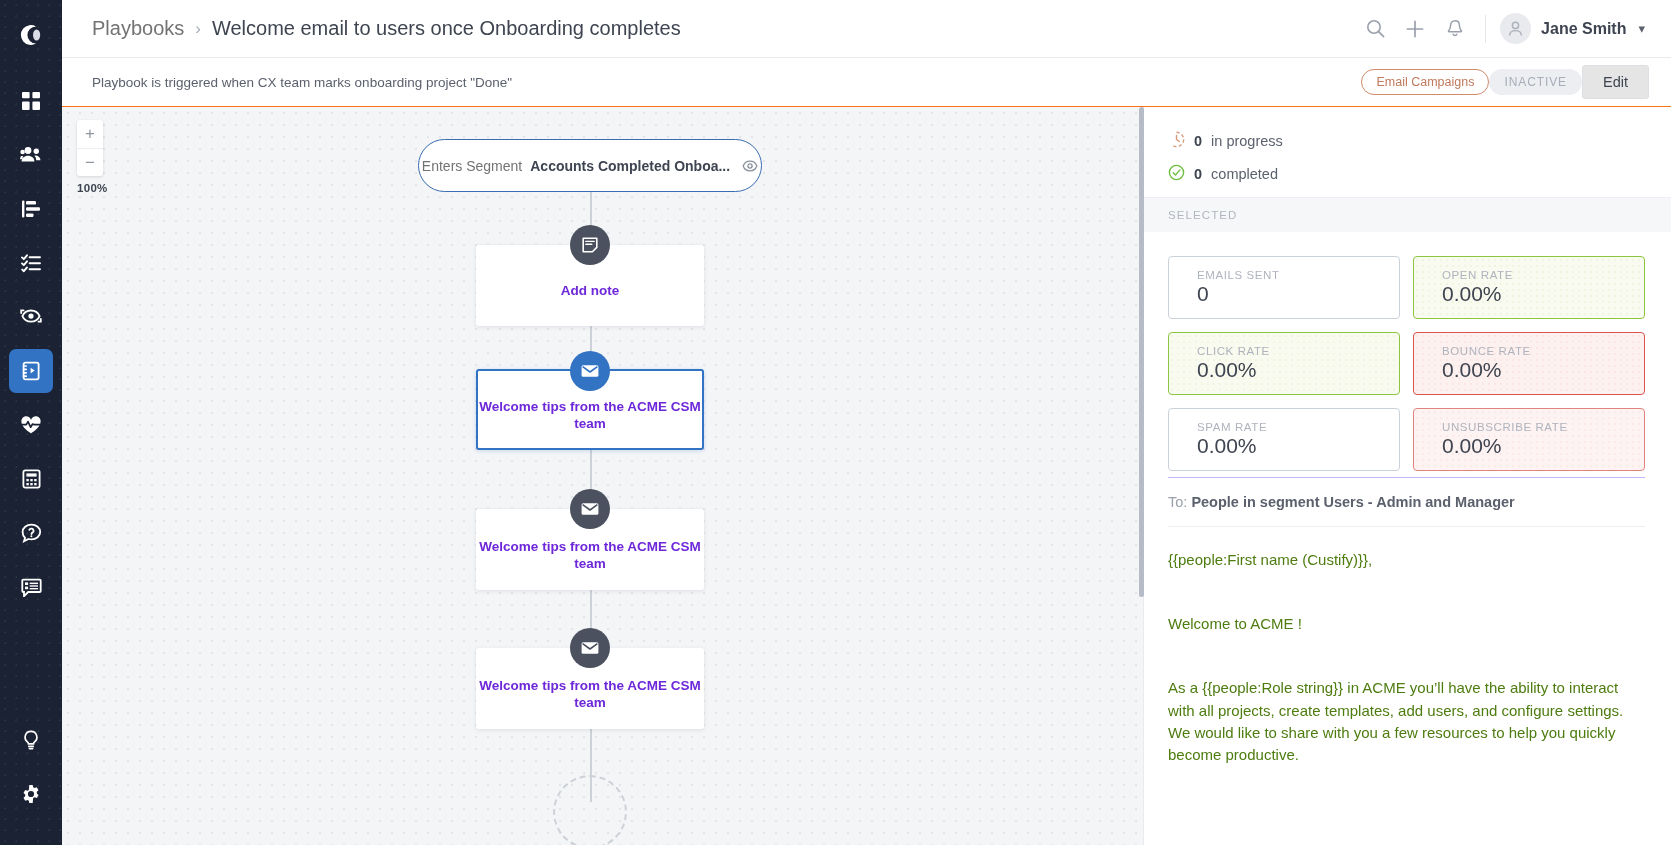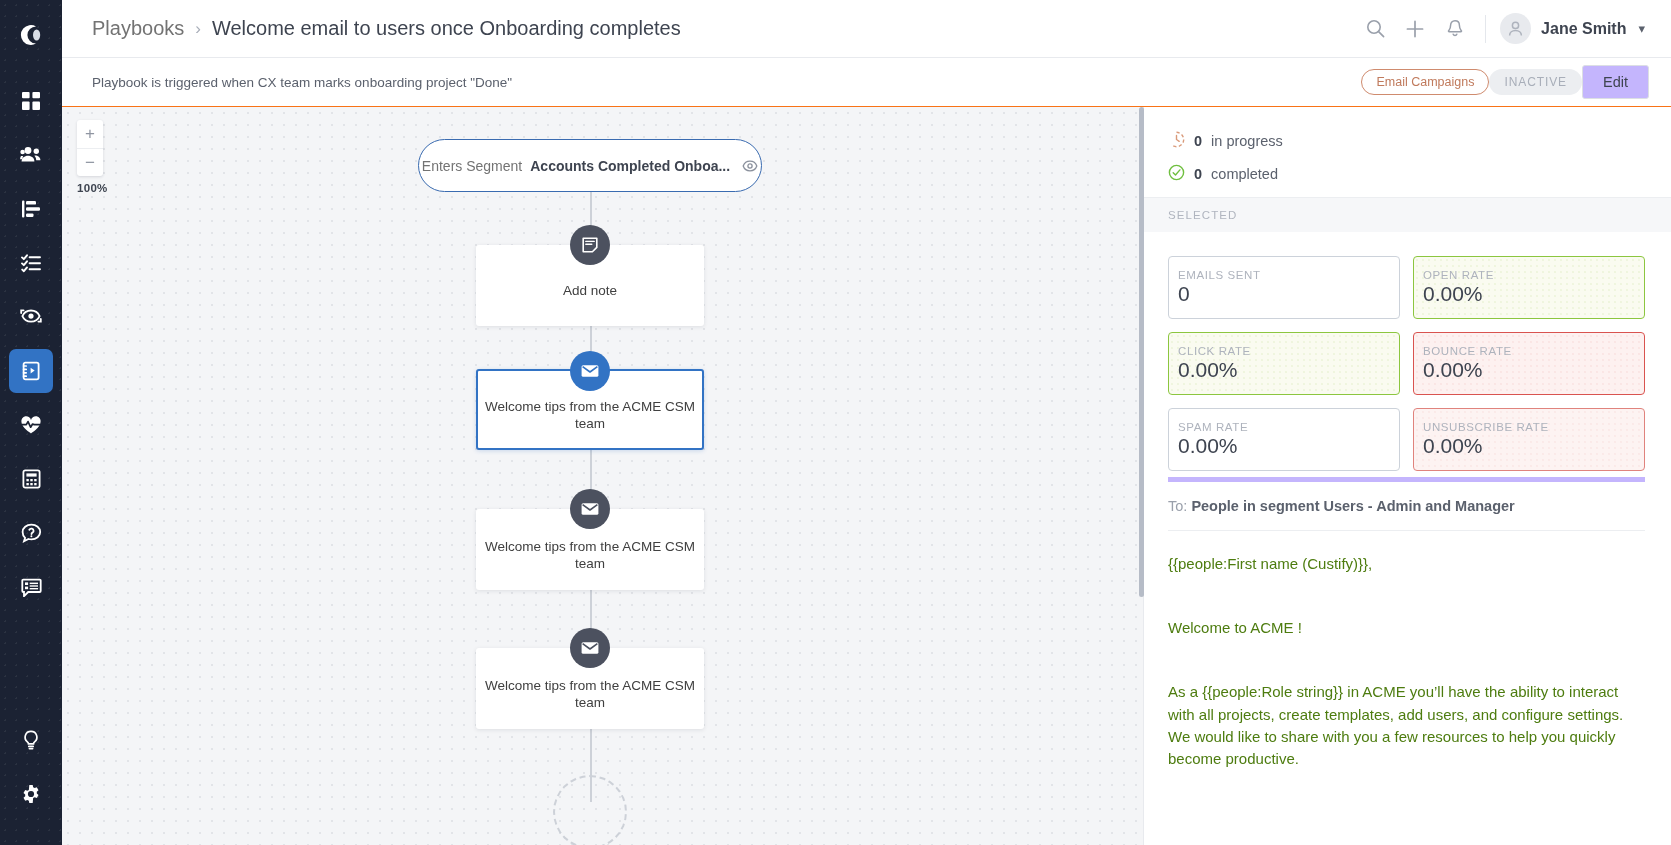"Edit" .btn-edit { background: #c4b5fd -> #e5e5e5 }
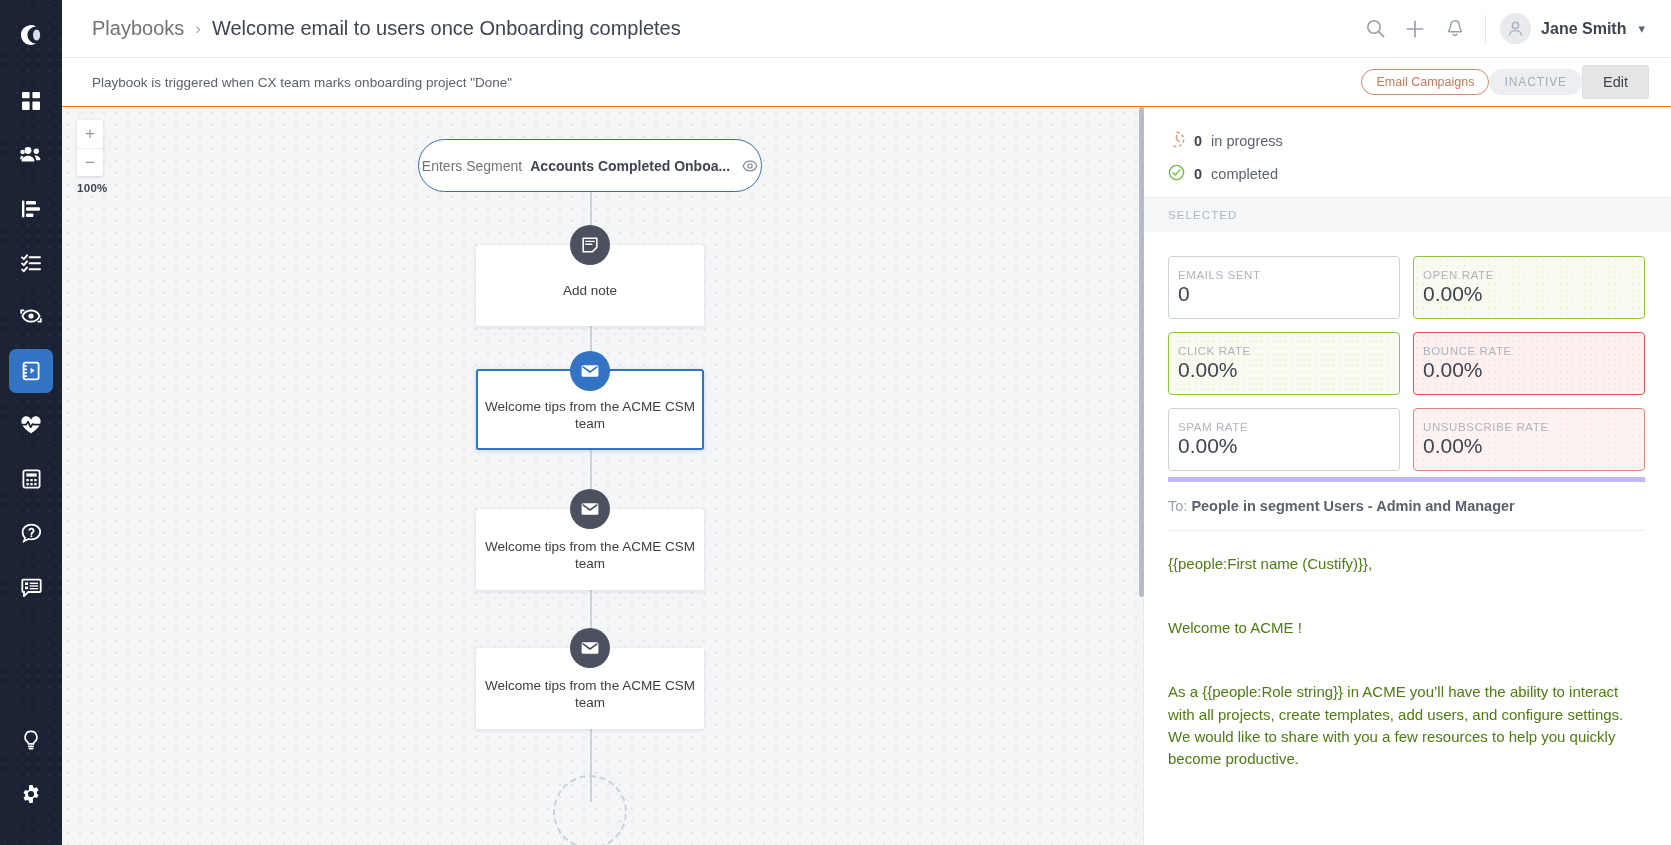"EMAILS SENT" .stat-card { padding: 12px 14px 12px 9px -> 12px 14px 12px 28px }
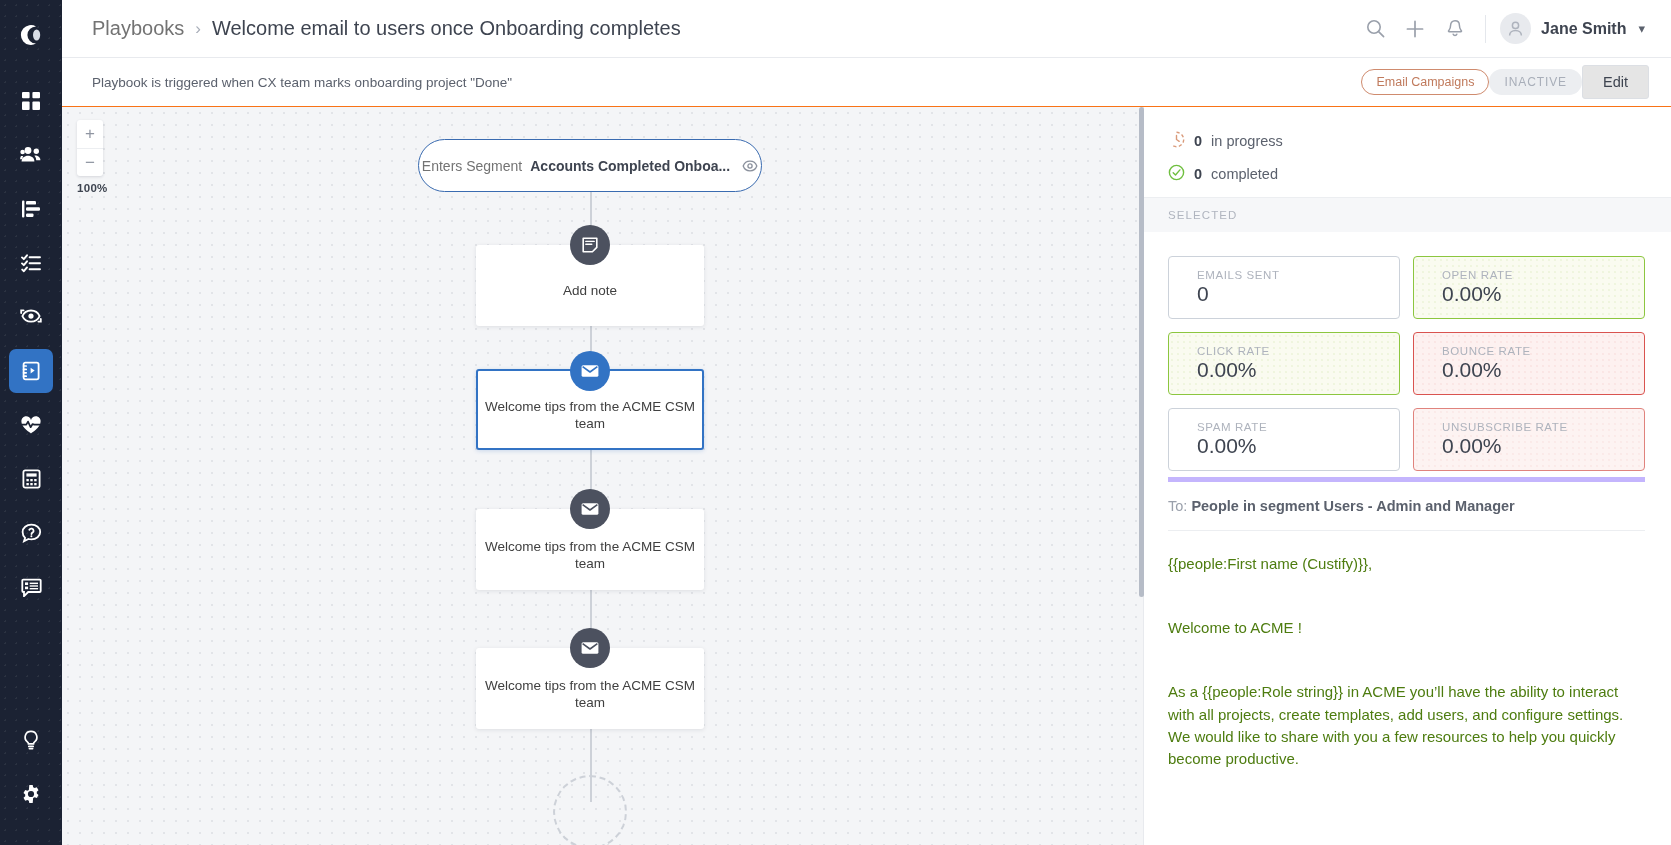"Add note" .step-label { color: #404040 -> #6d28d9; font-weight: none -> bold }
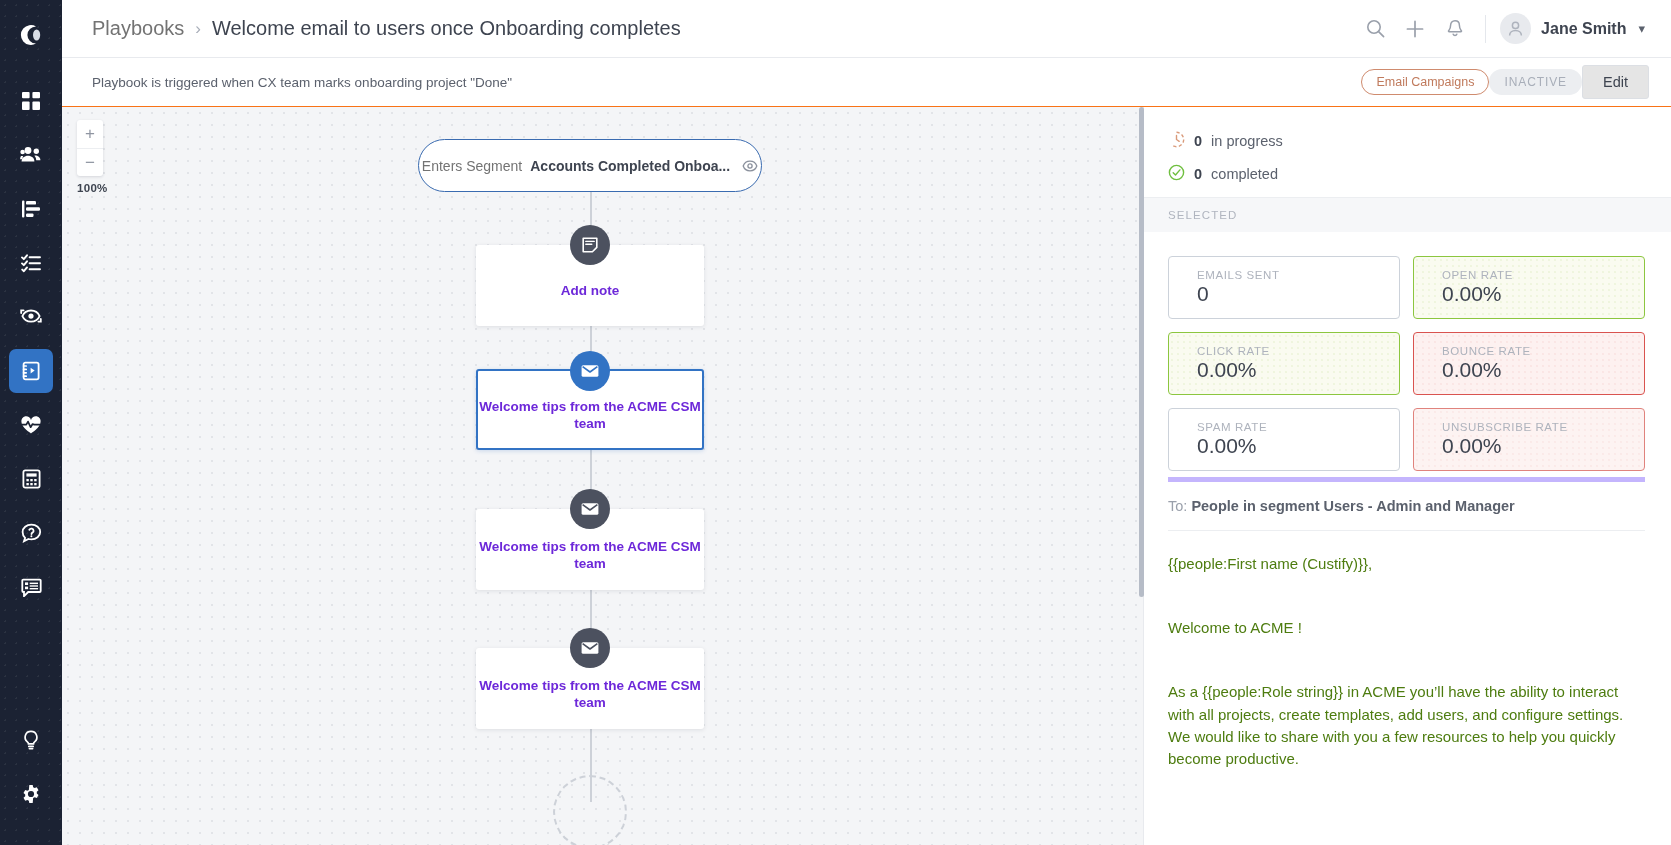"To: People in segment Users" .meta-row { border-top: 5px solid #c4b5fd -> 1px solid #c4b5fd }
